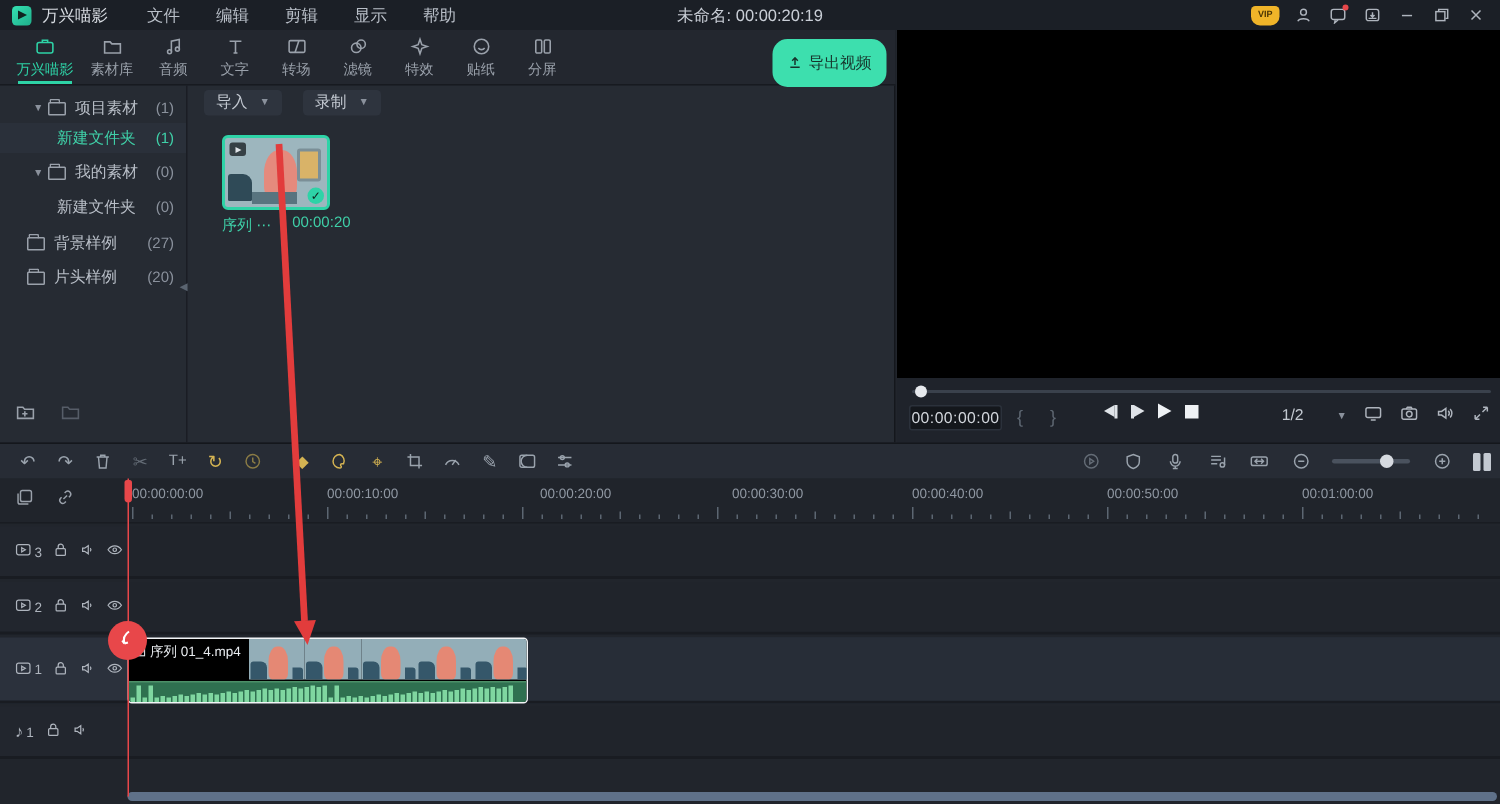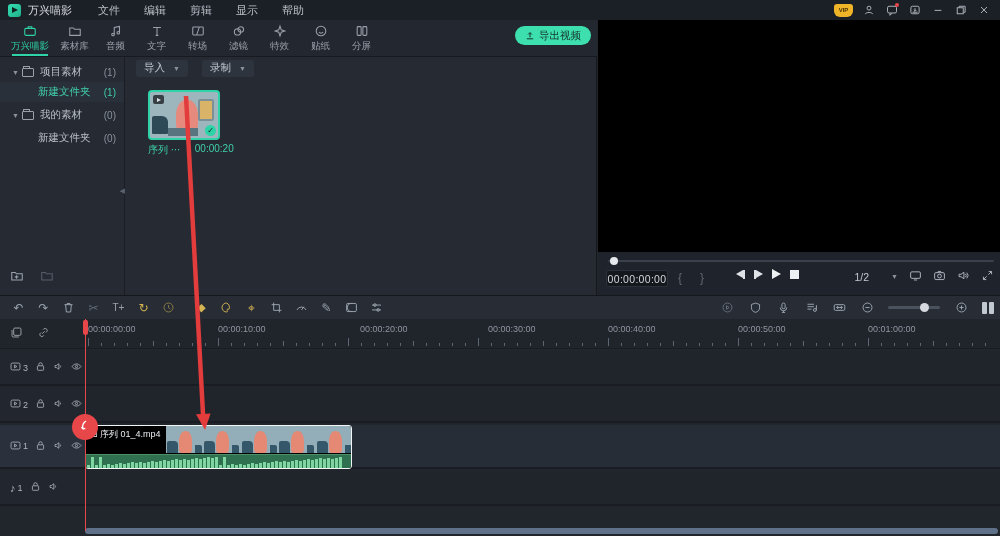"未命名: 00:00:20:19" span.proj-title { html: none -> <span>未命名: 00:00:20:19</span> }
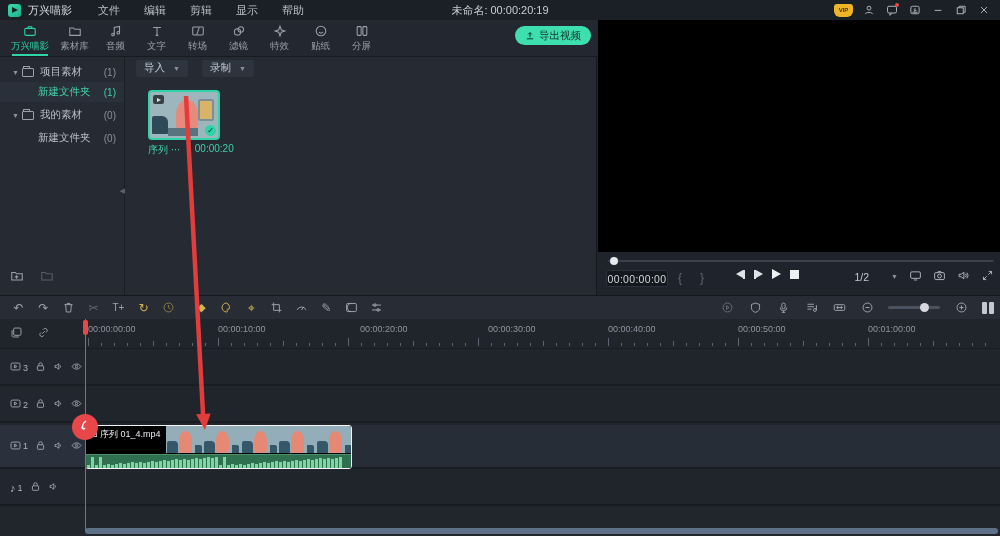"导出视频" .export-btn { height: 19px -> 32px }
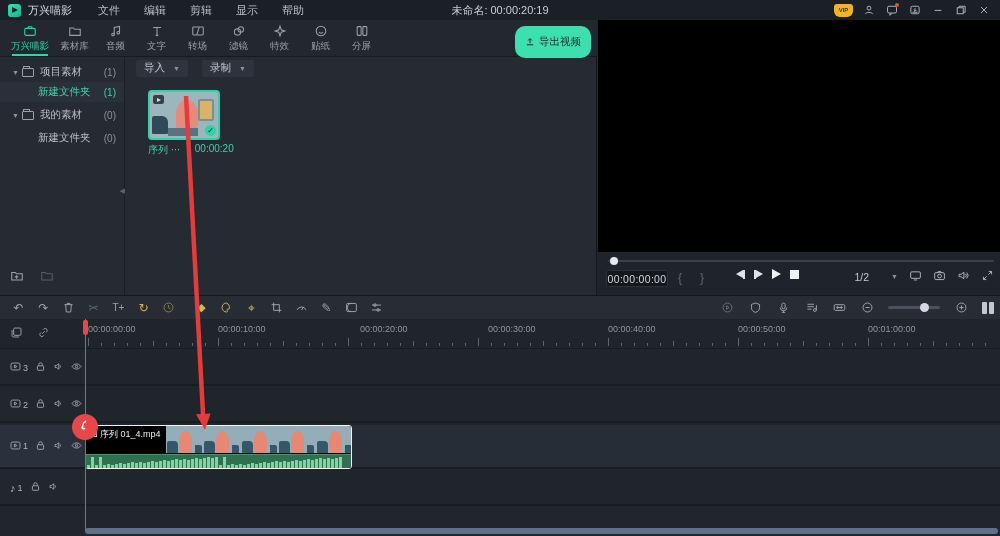"项目素材" .tree-row { padding-left: 12px -> 22px }
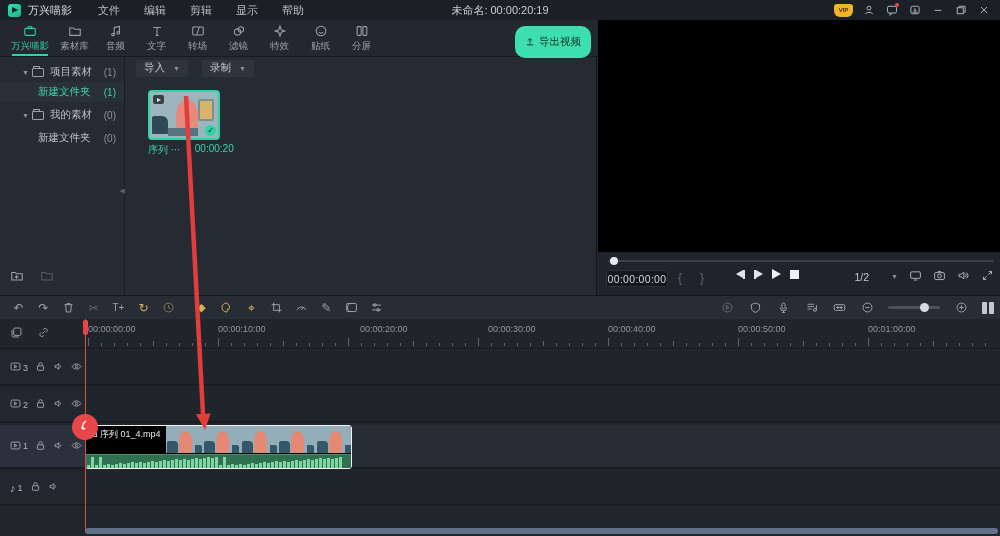"背景样例" div.tree-row { html: none -> <div> <span></span> <span>背景样例</span> <span>(27)</span> </div> }
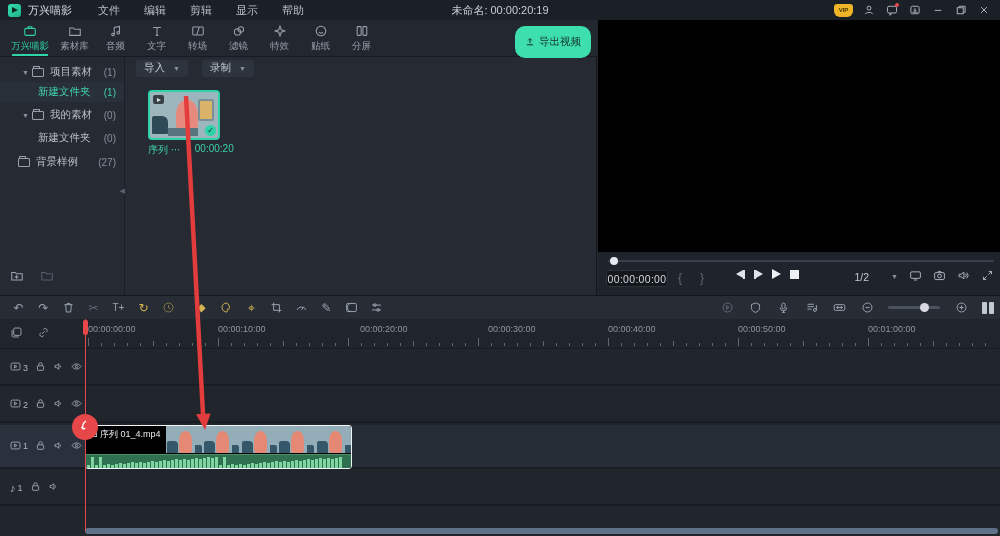"片头样例" div.tree-row { html: none -> <div> <span></span> <span>片头样例</span> <span>(20)</span> </div> }
